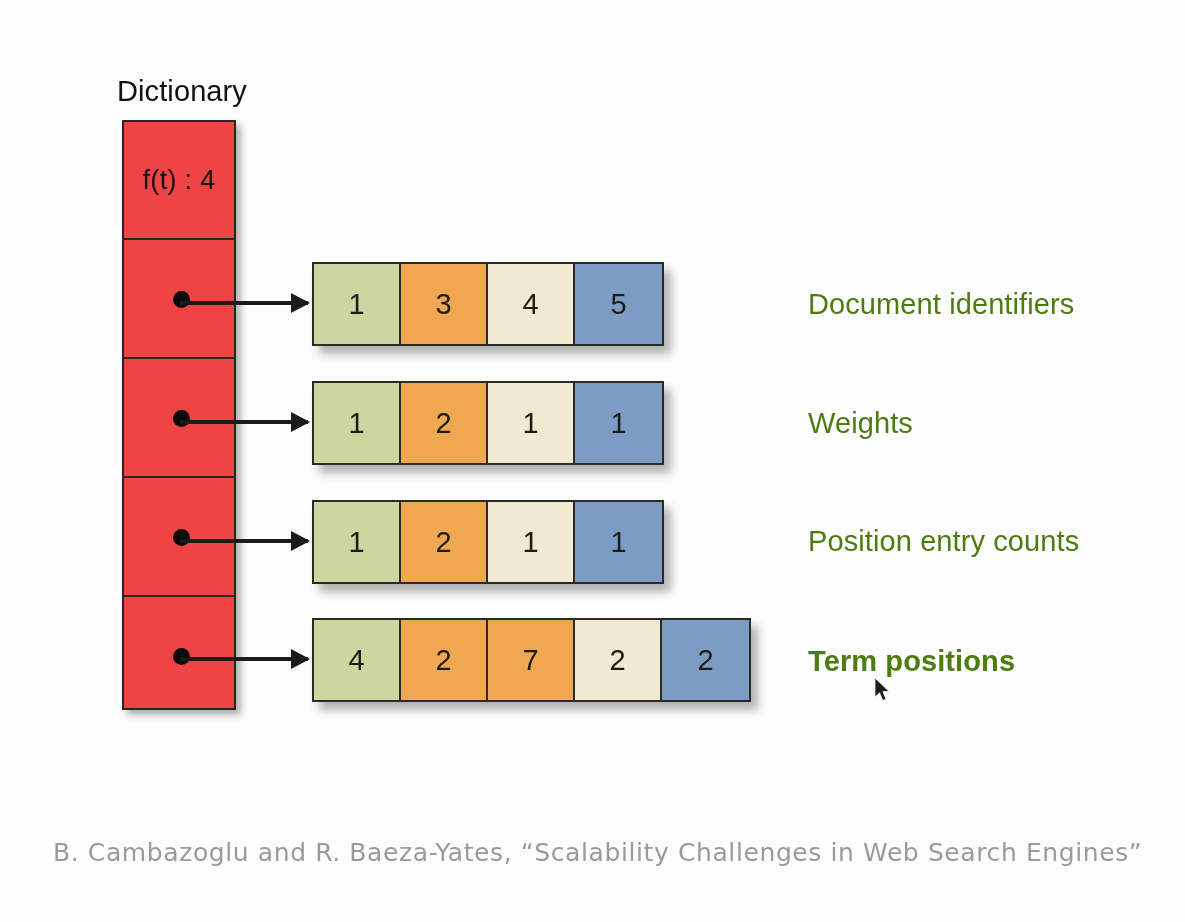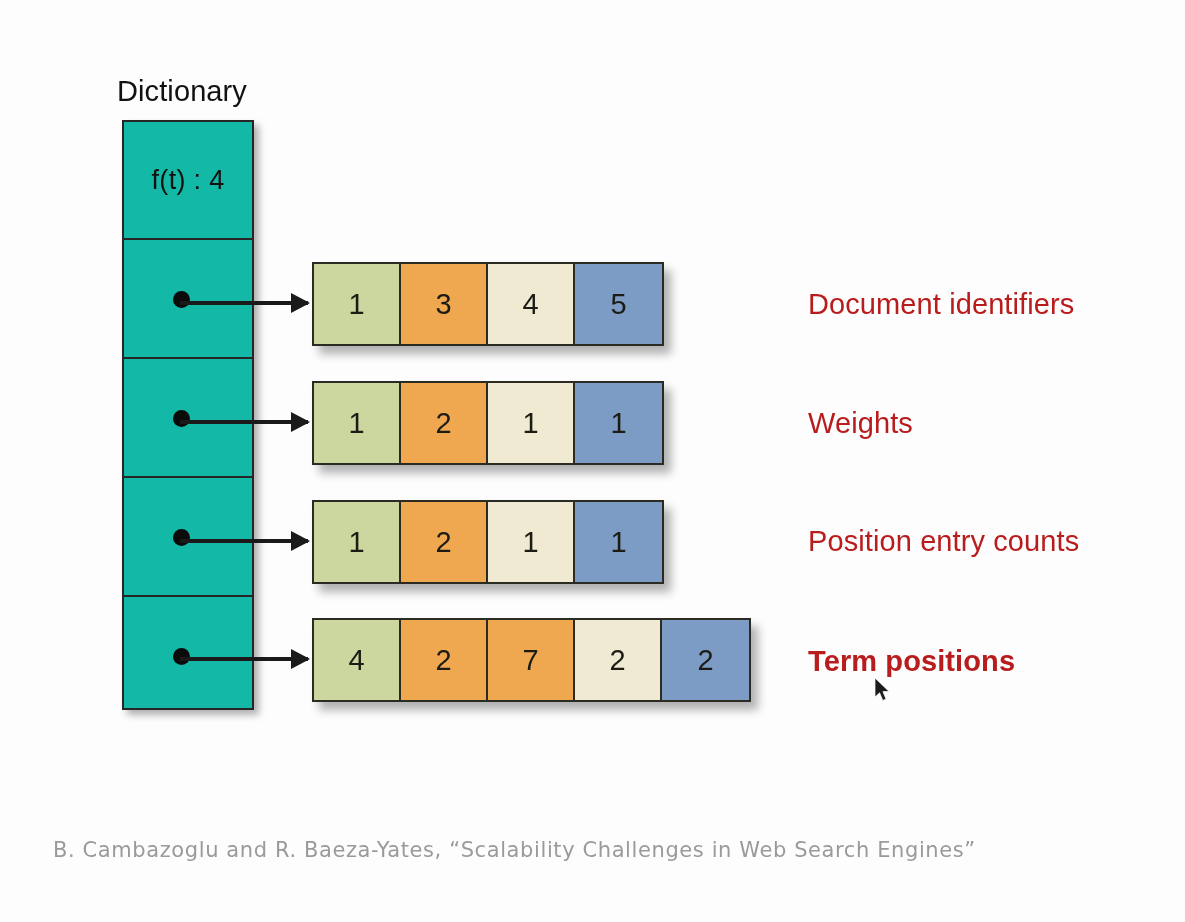"f(t) : 4" .dict-box { background: #14b8a6 -> #ef4444; width: 132px -> 114px }
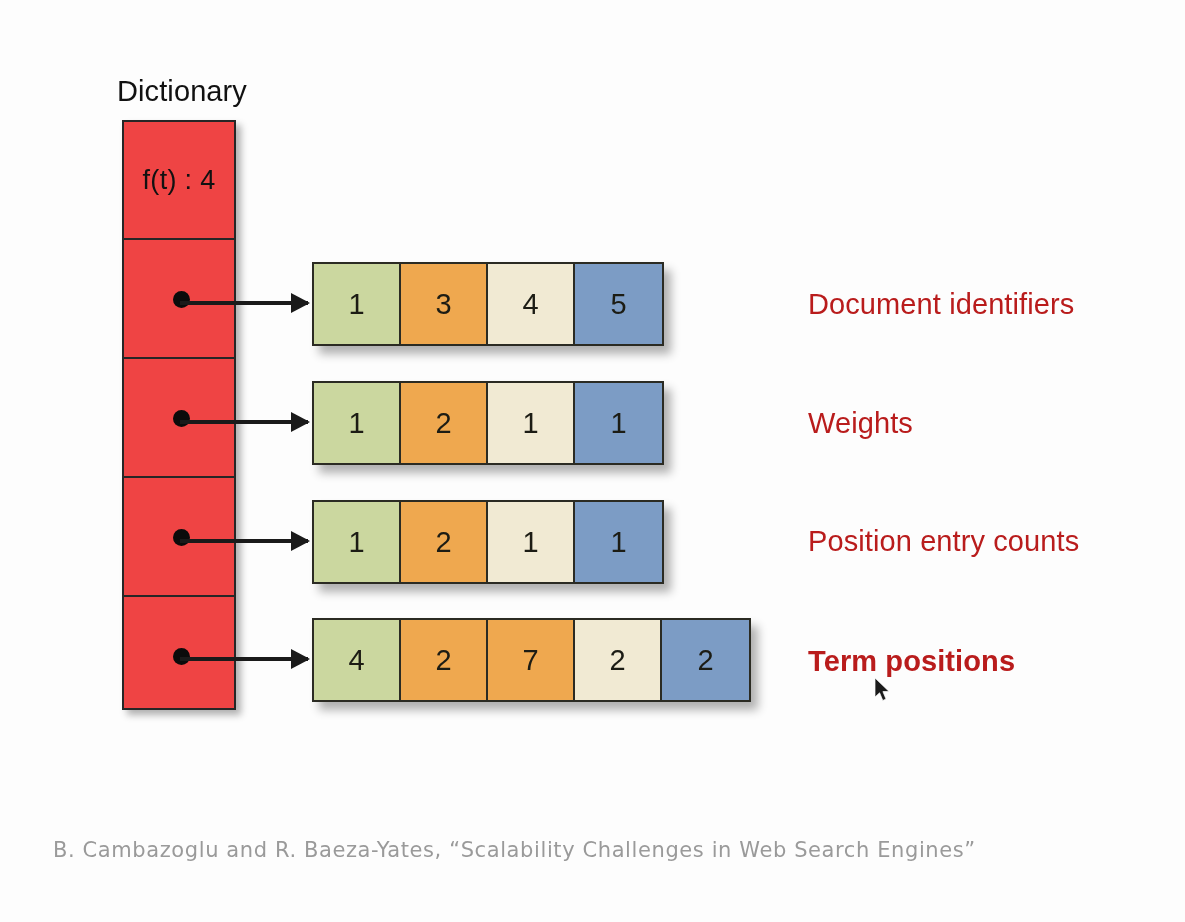"Document identifiers" .side-label { color: #b91c1c -> #4d7c0f }
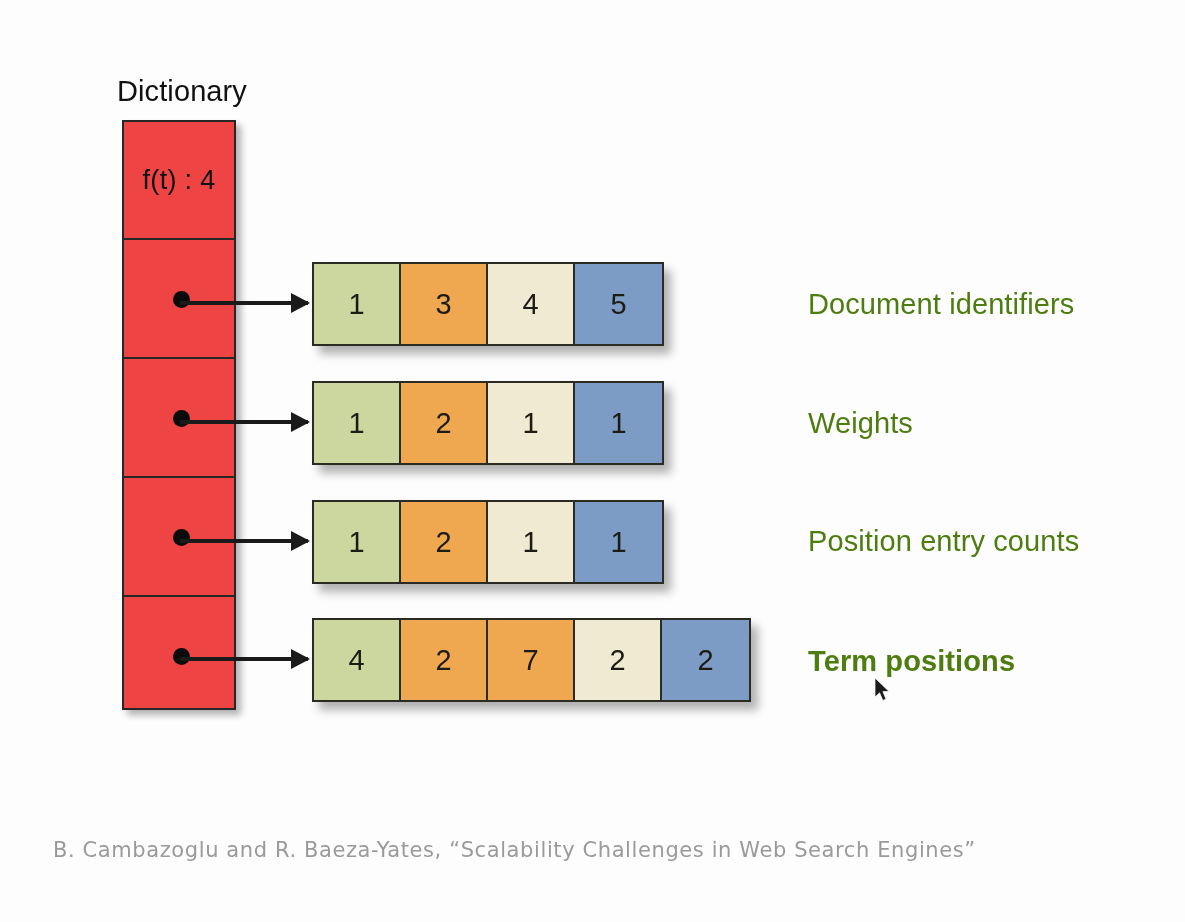"B. Cambazoglu and R. Baeza-Yates," .citation { font-size: 21px -> 25px }
